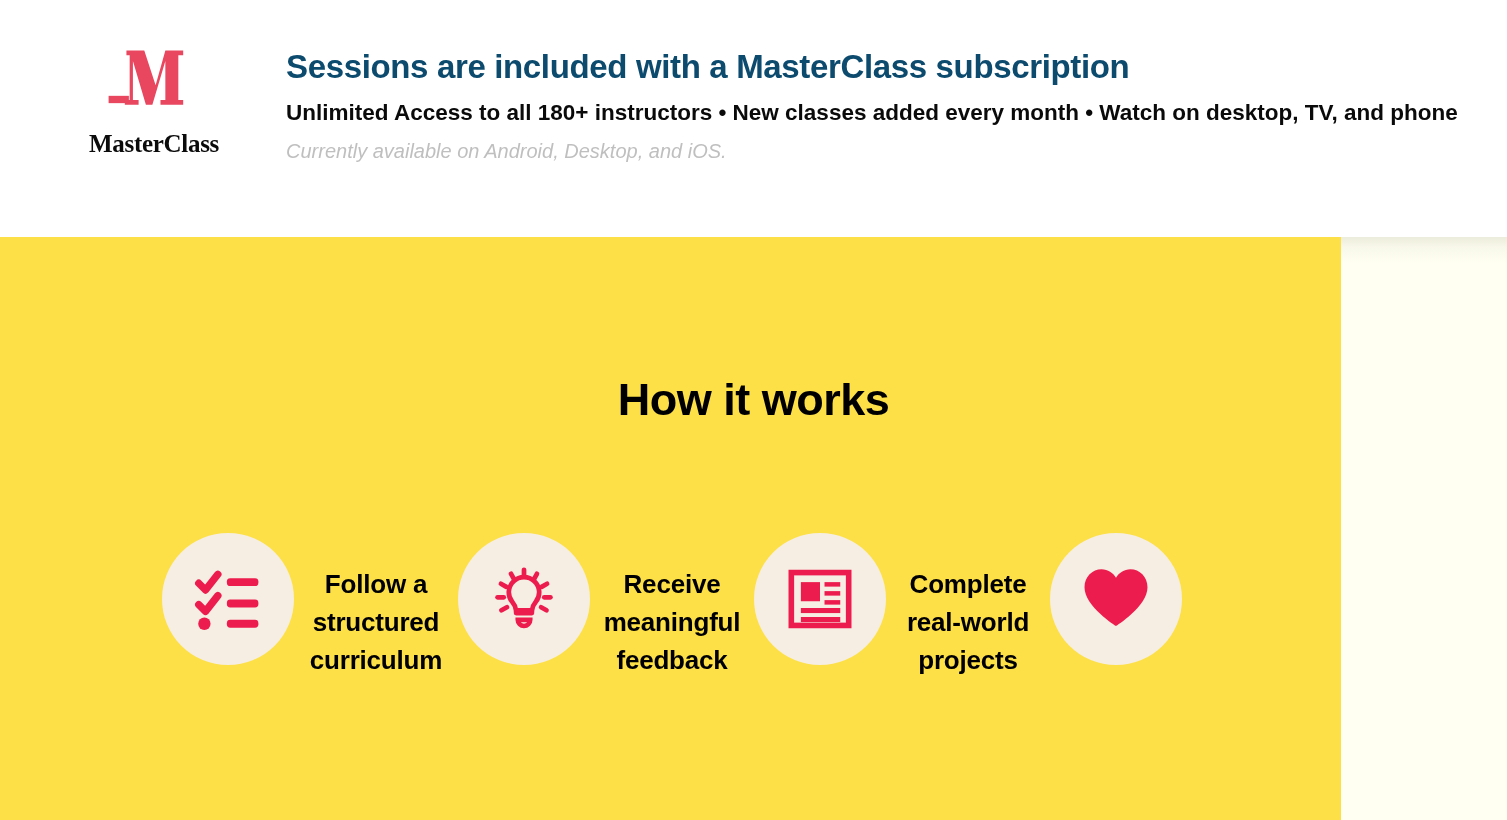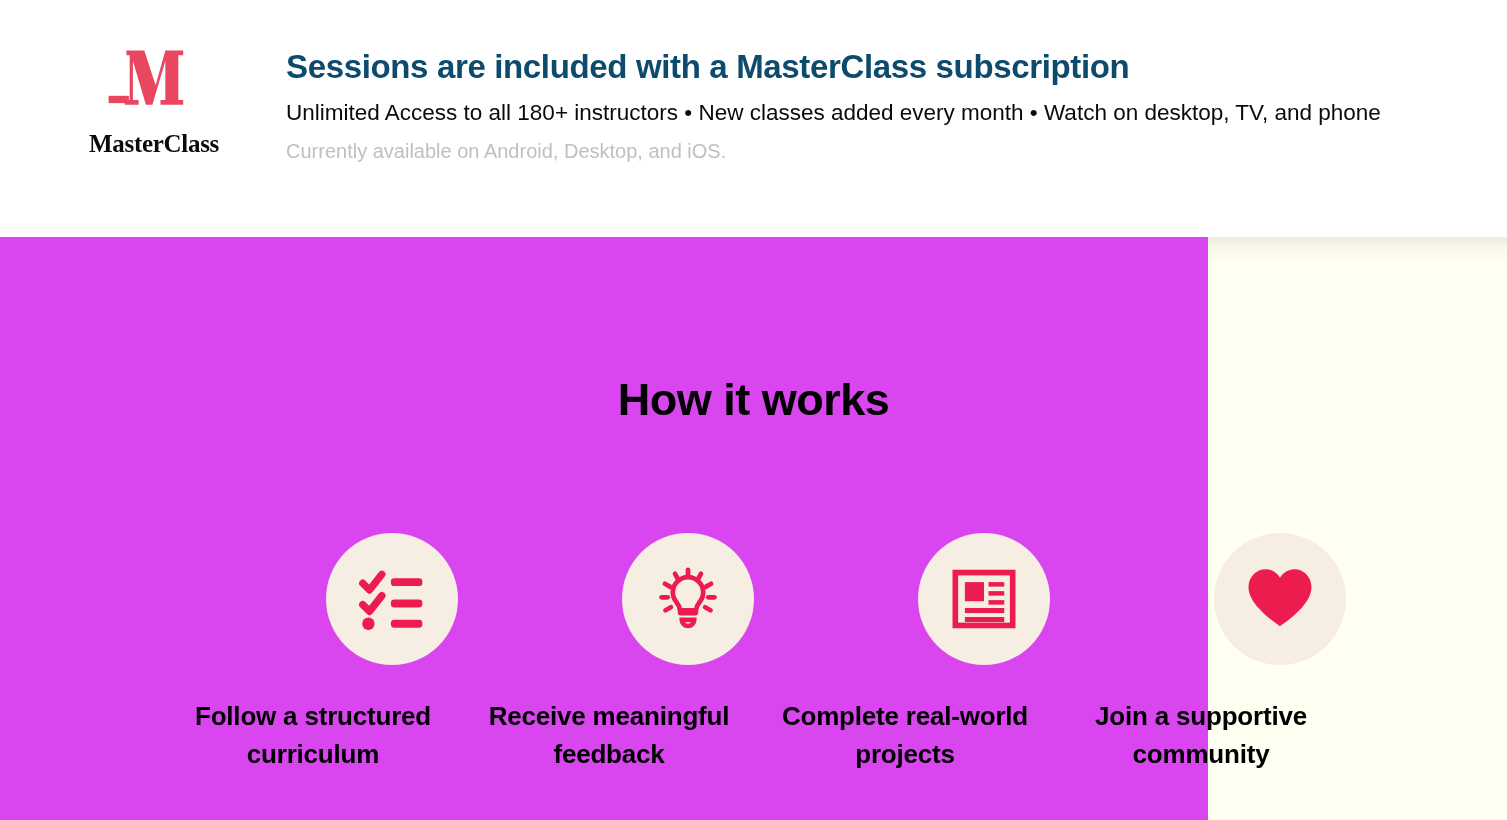"Unlimited Access to all 180+" .header-subtitle { font-weight: 400 -> 700 }
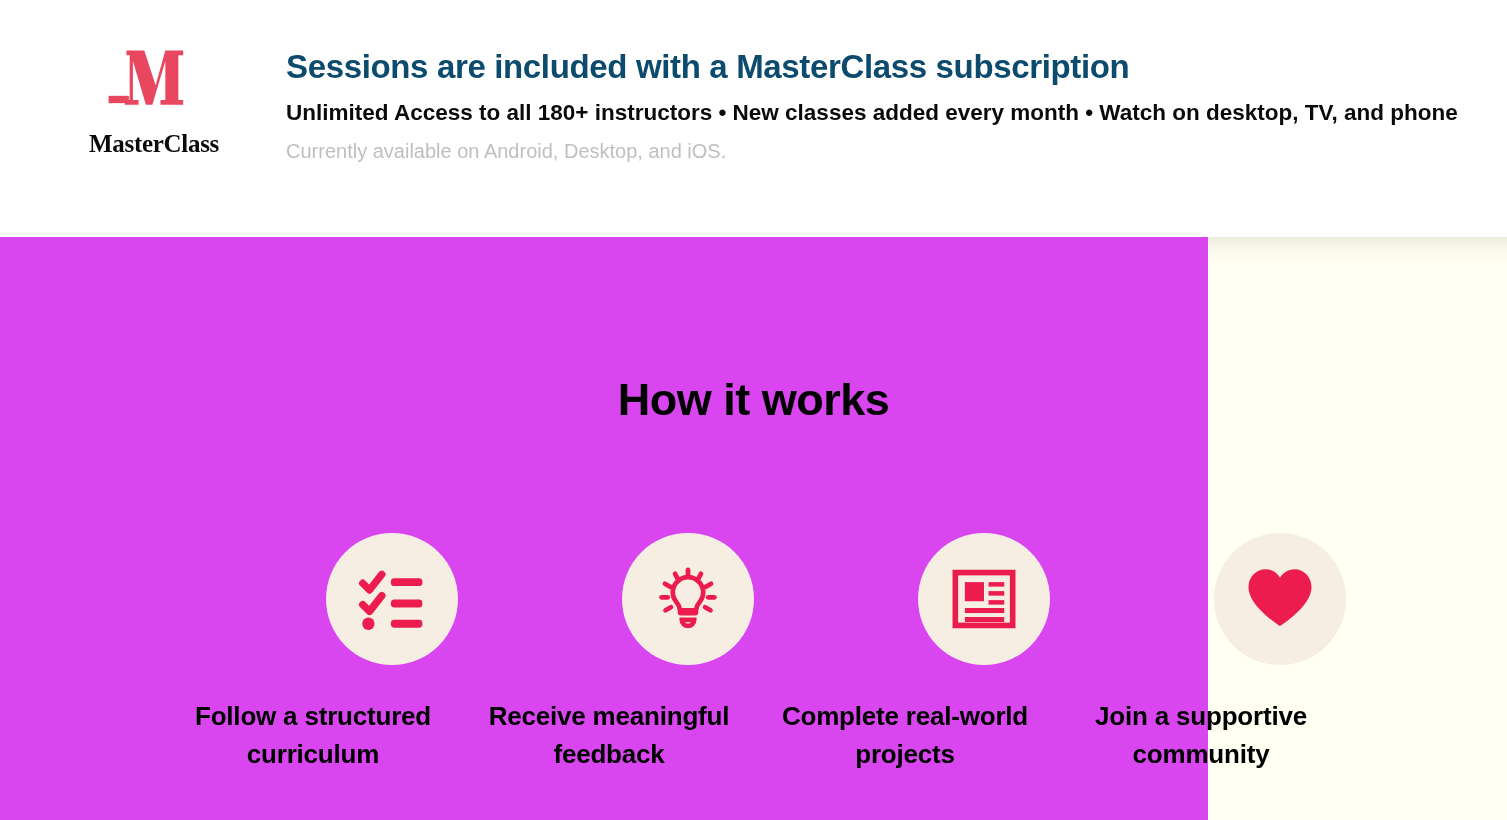"Currently available on Android, Desktop," .header-note { font-style: none -> italic }
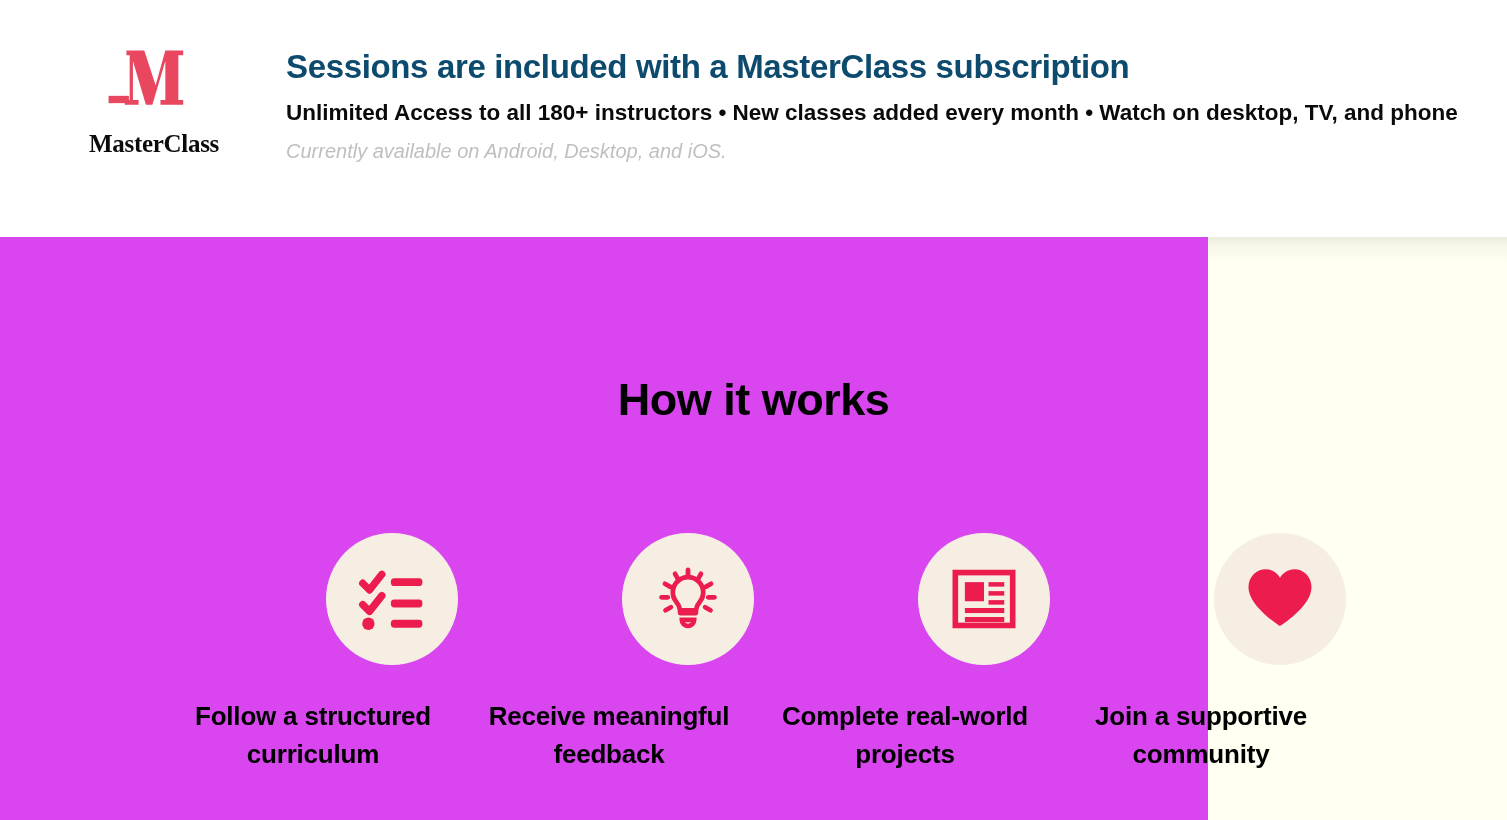"How it works" .hiw-section { background: #d946ef -> #fde047; width: 1208px -> 1341px }
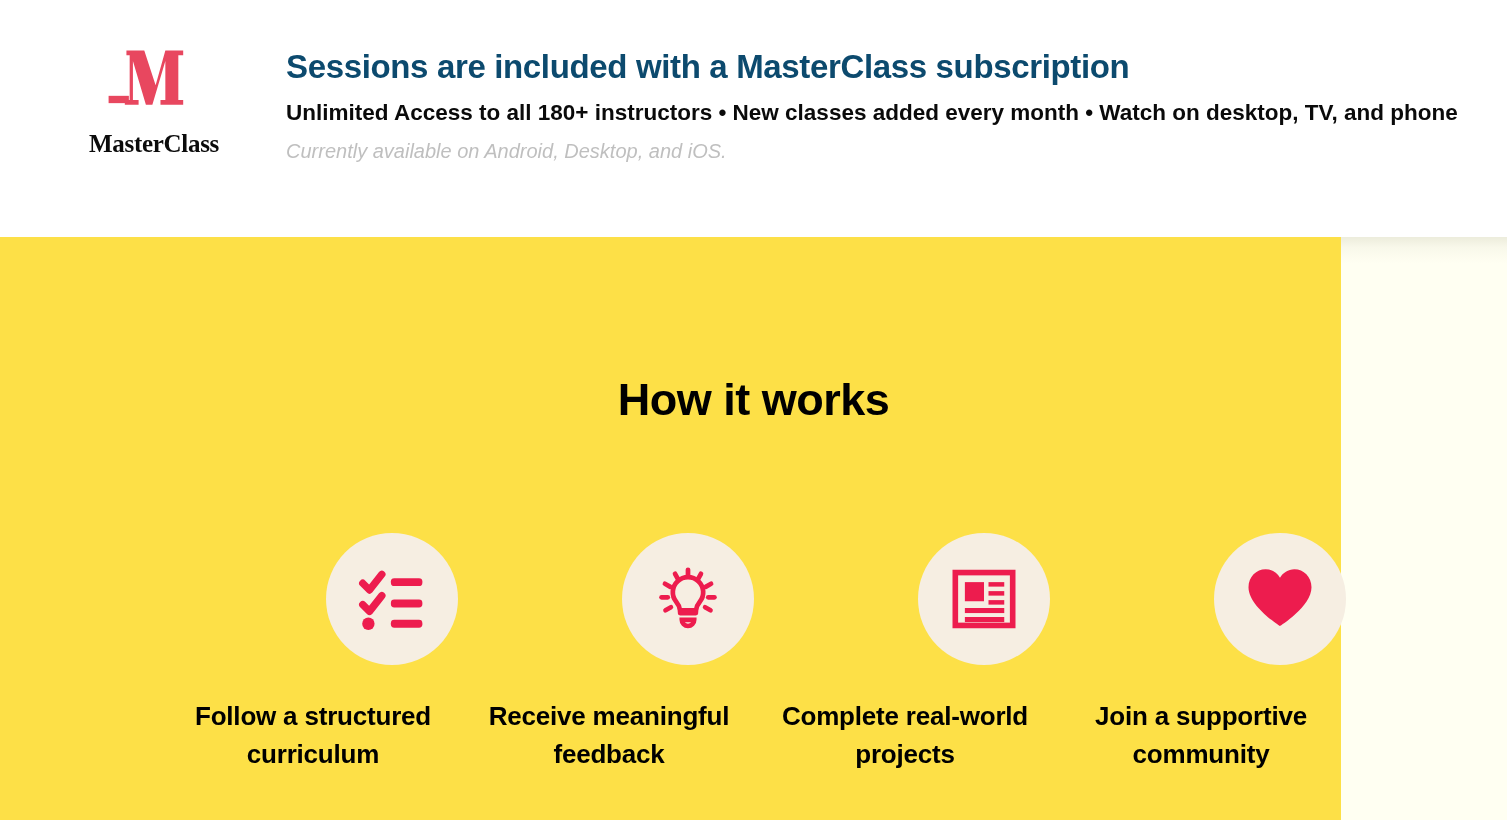"Follow a structured curriculum" .card { align-items: flex-end -> flex-start; flex-direction: column -> none }
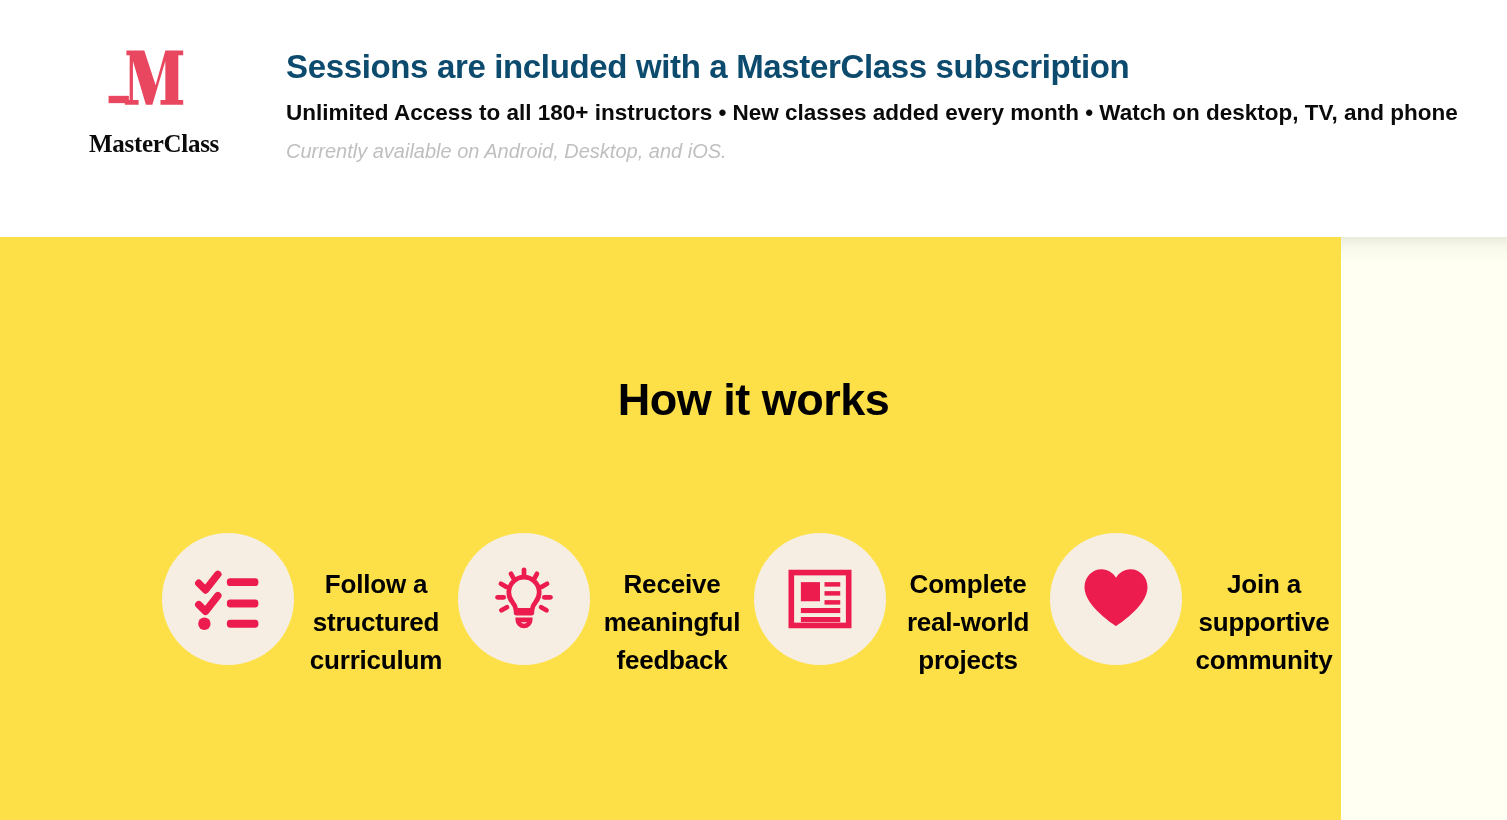"Join a supportive community" div.card-label { html: <div>Join a supportive community</div> -> none }
